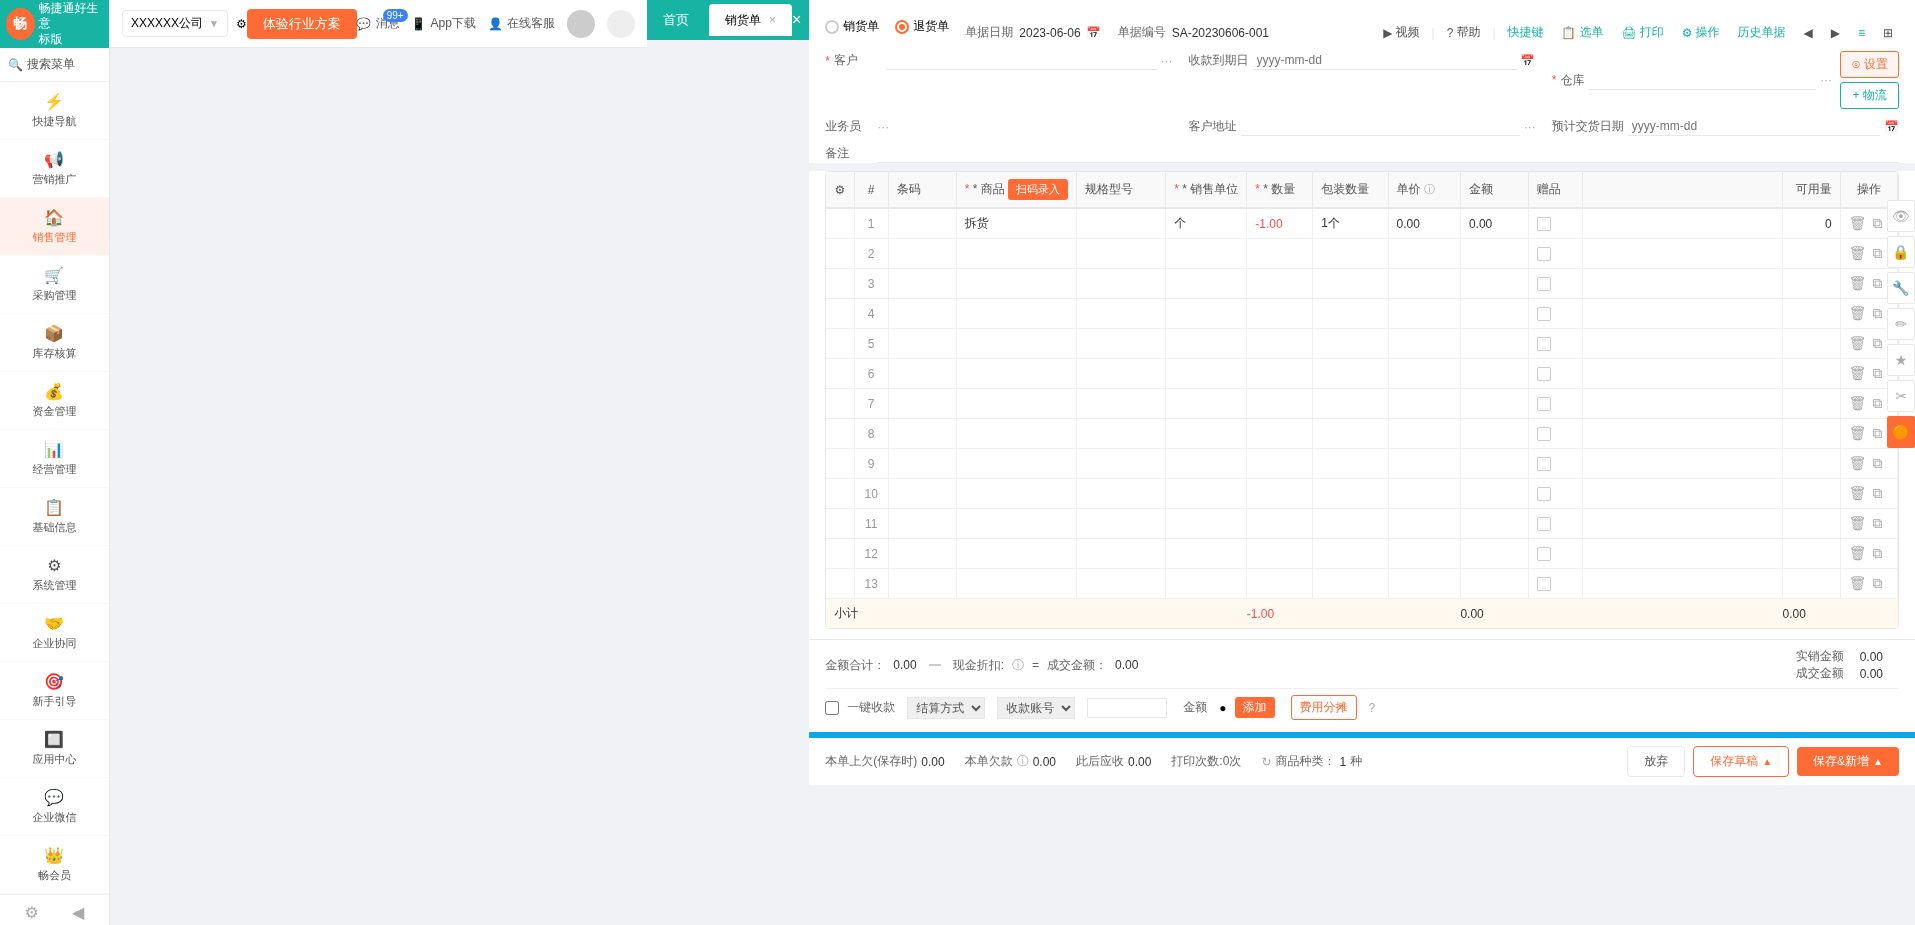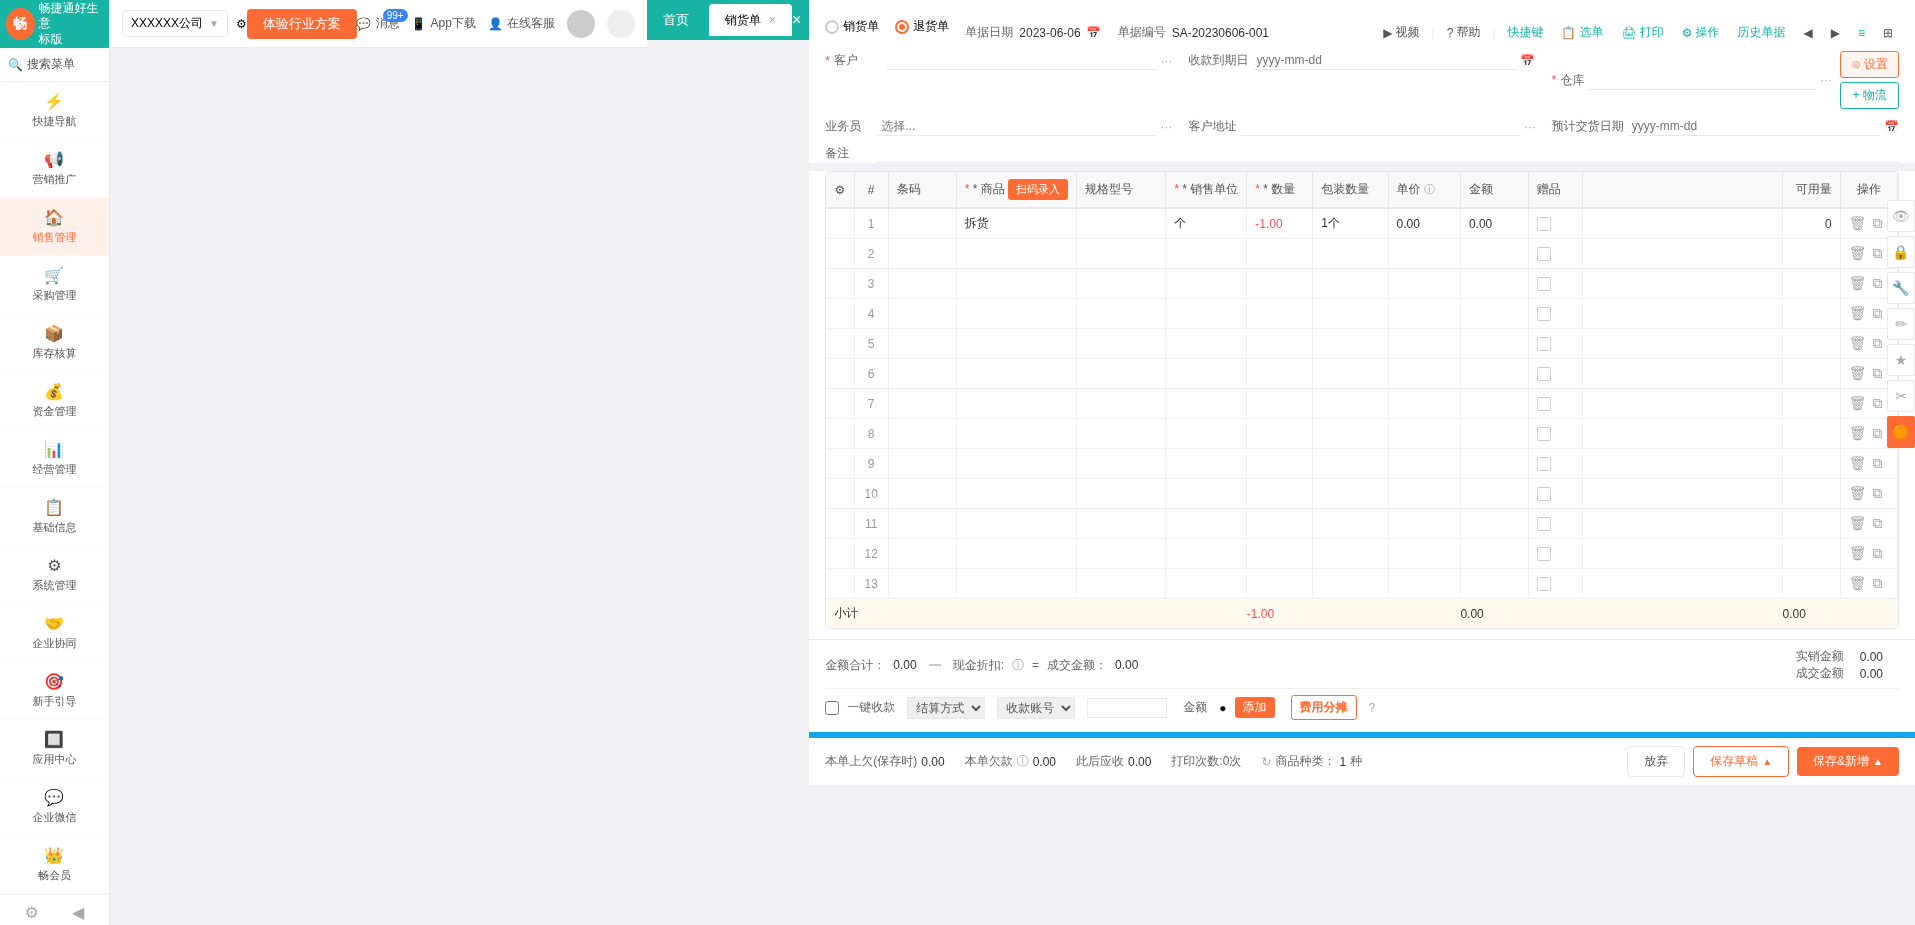"选择..." input { html: <input> -> none }
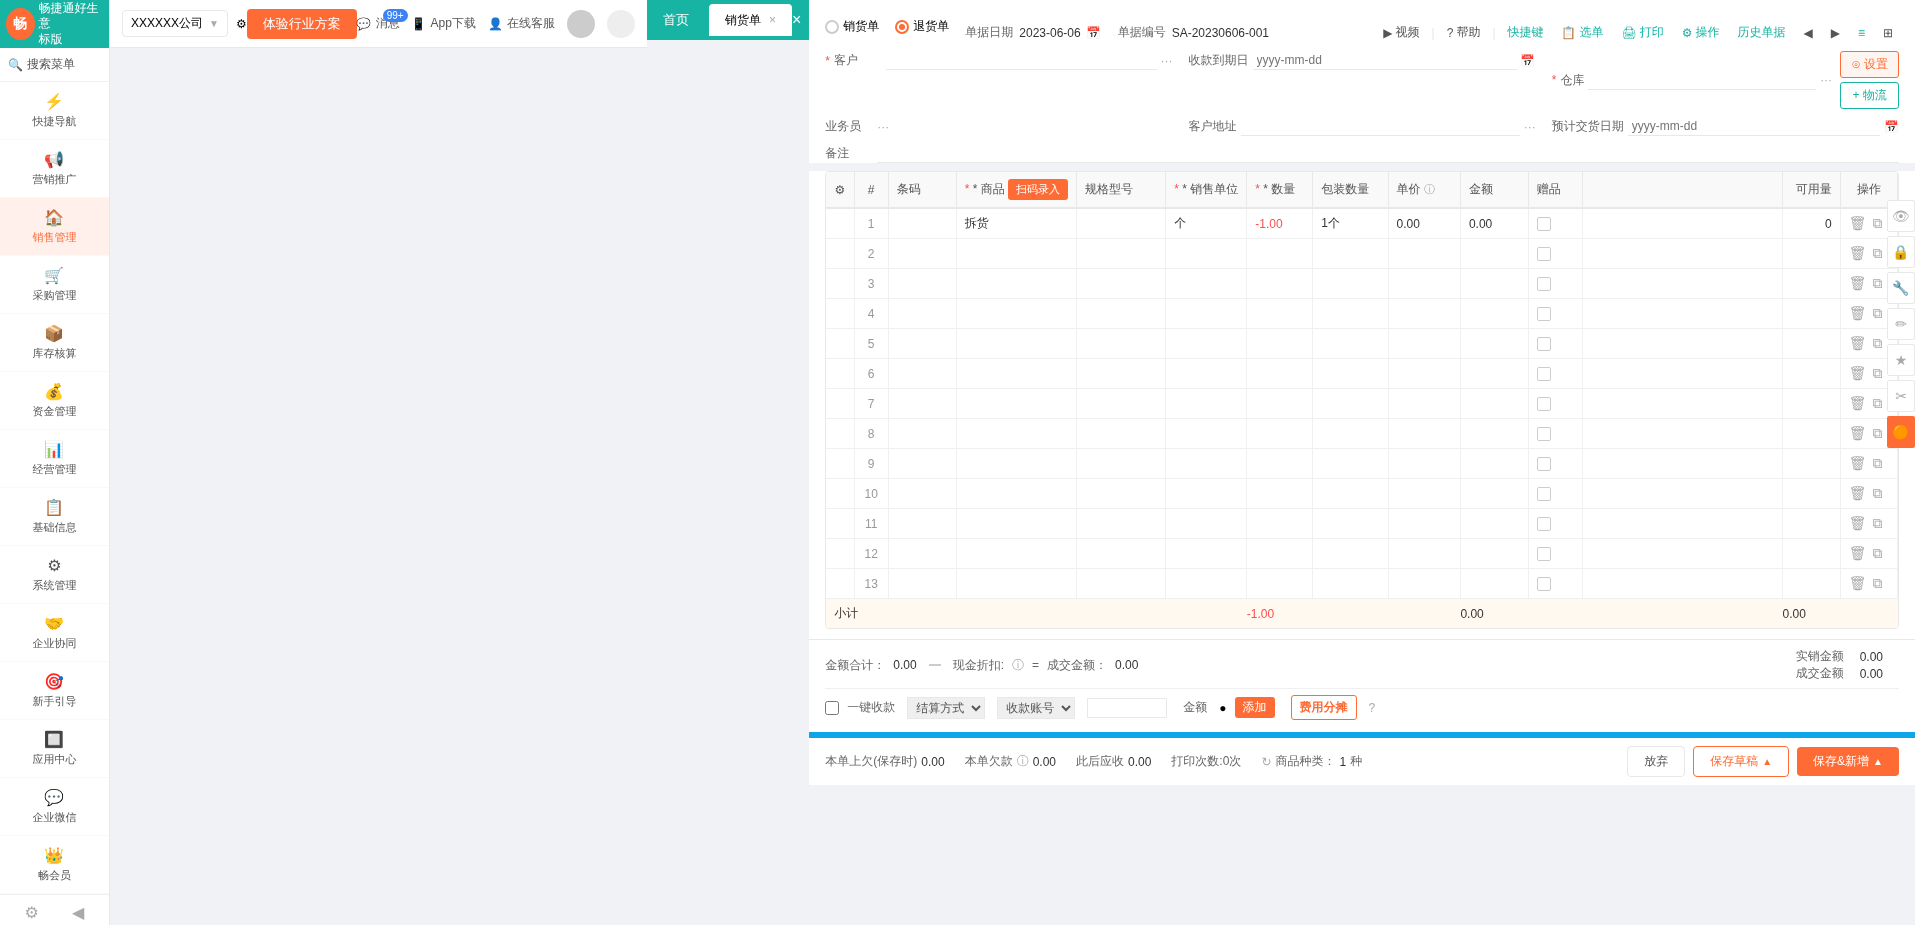"费用分摊" button.split-btn { font-weight: bold -> none }
